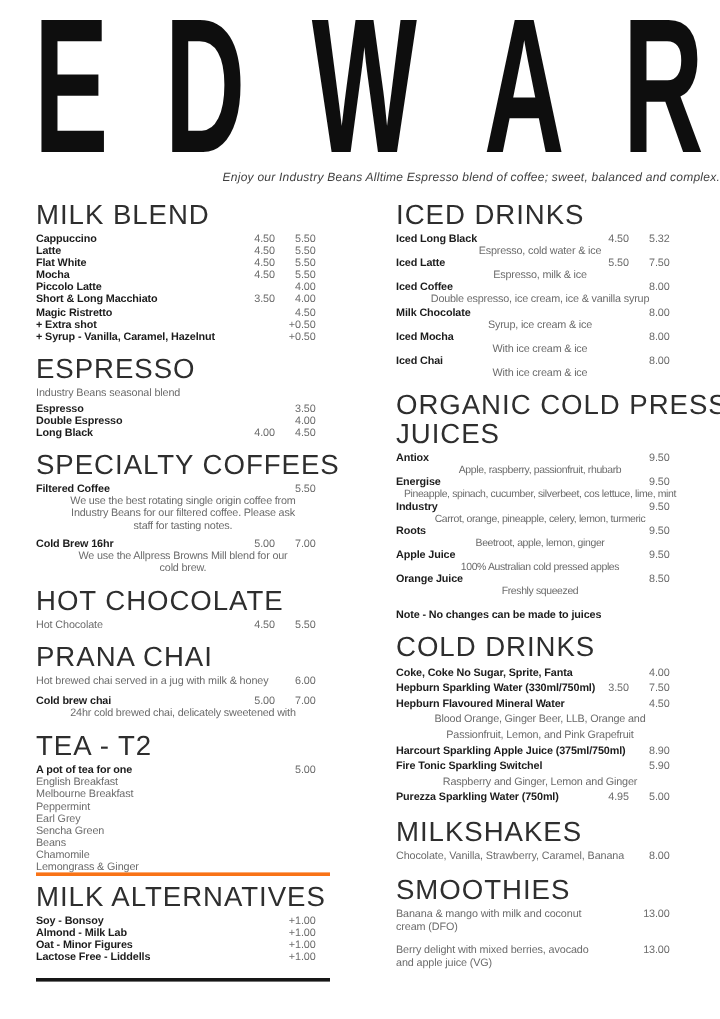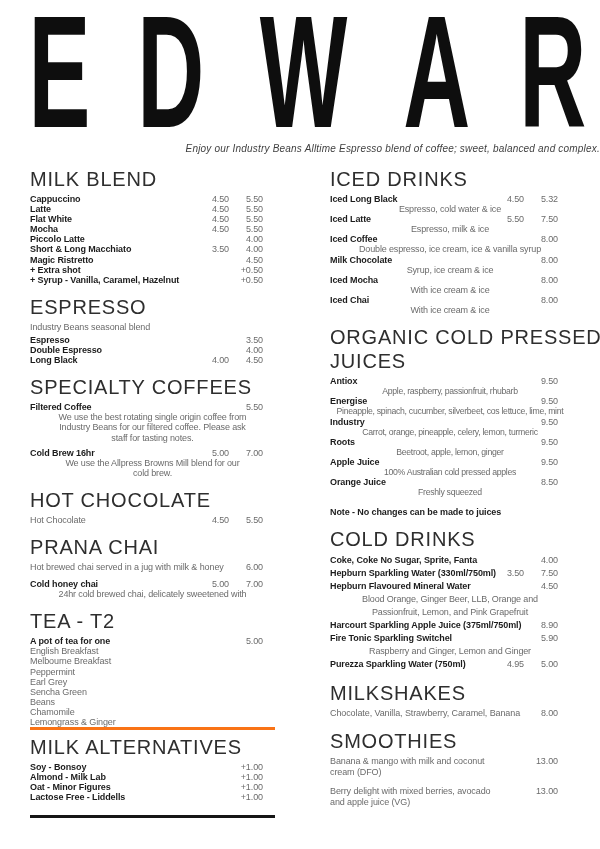"MILK BLEND" h2 div { font-size: 20px -> 23px }
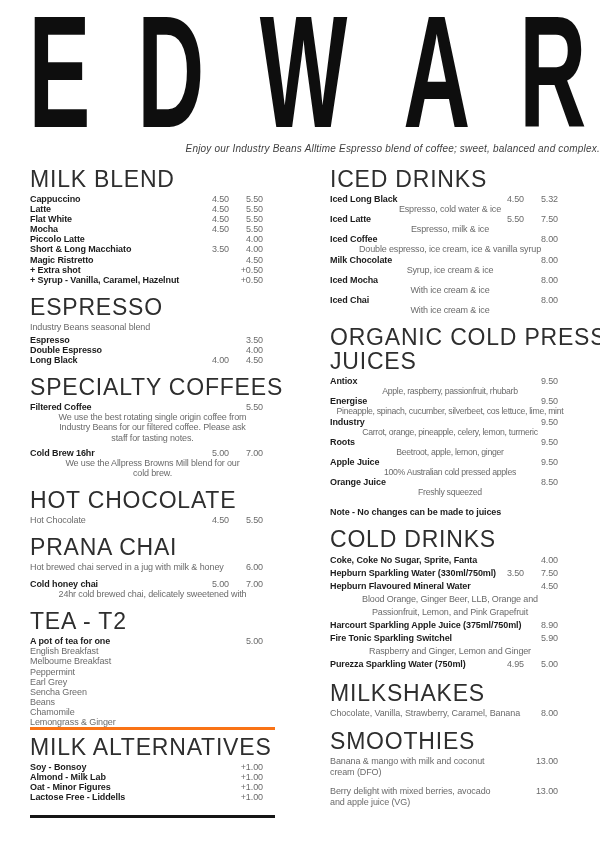"Cold honey chai" div { text: honey -> brew }
